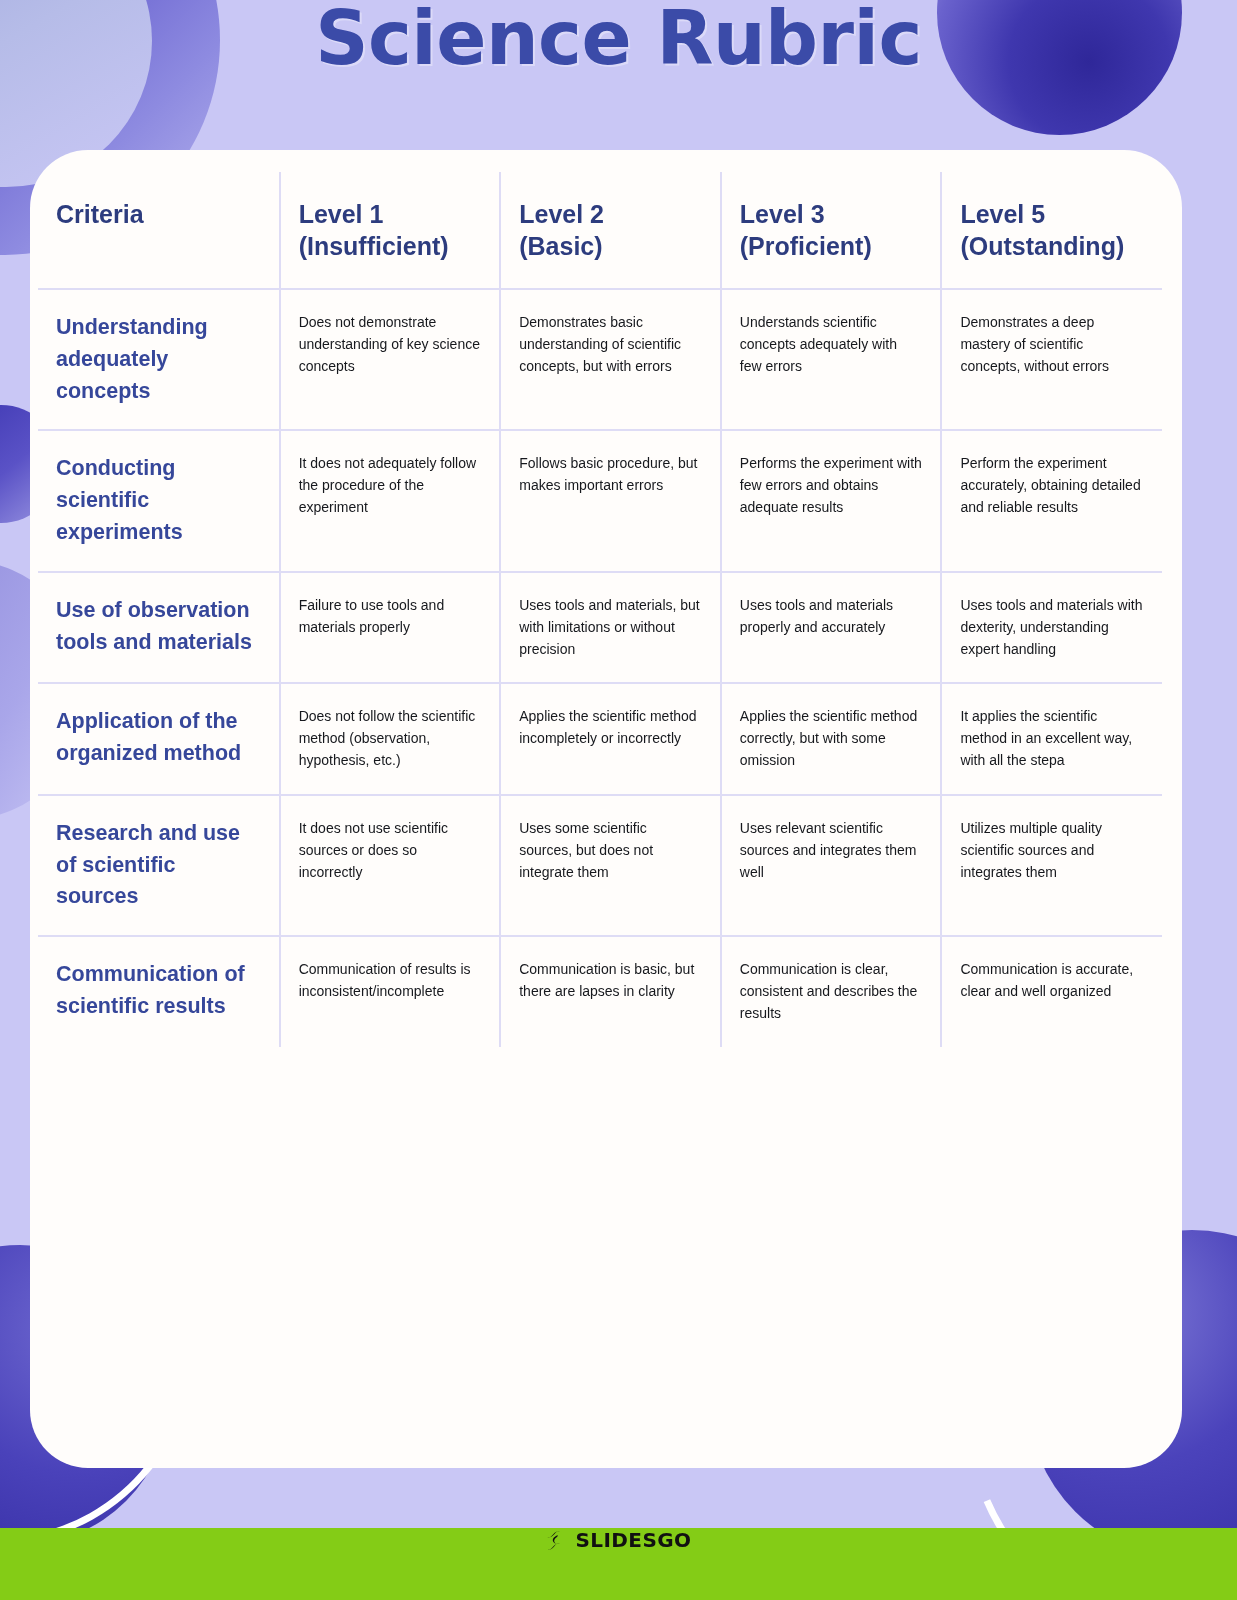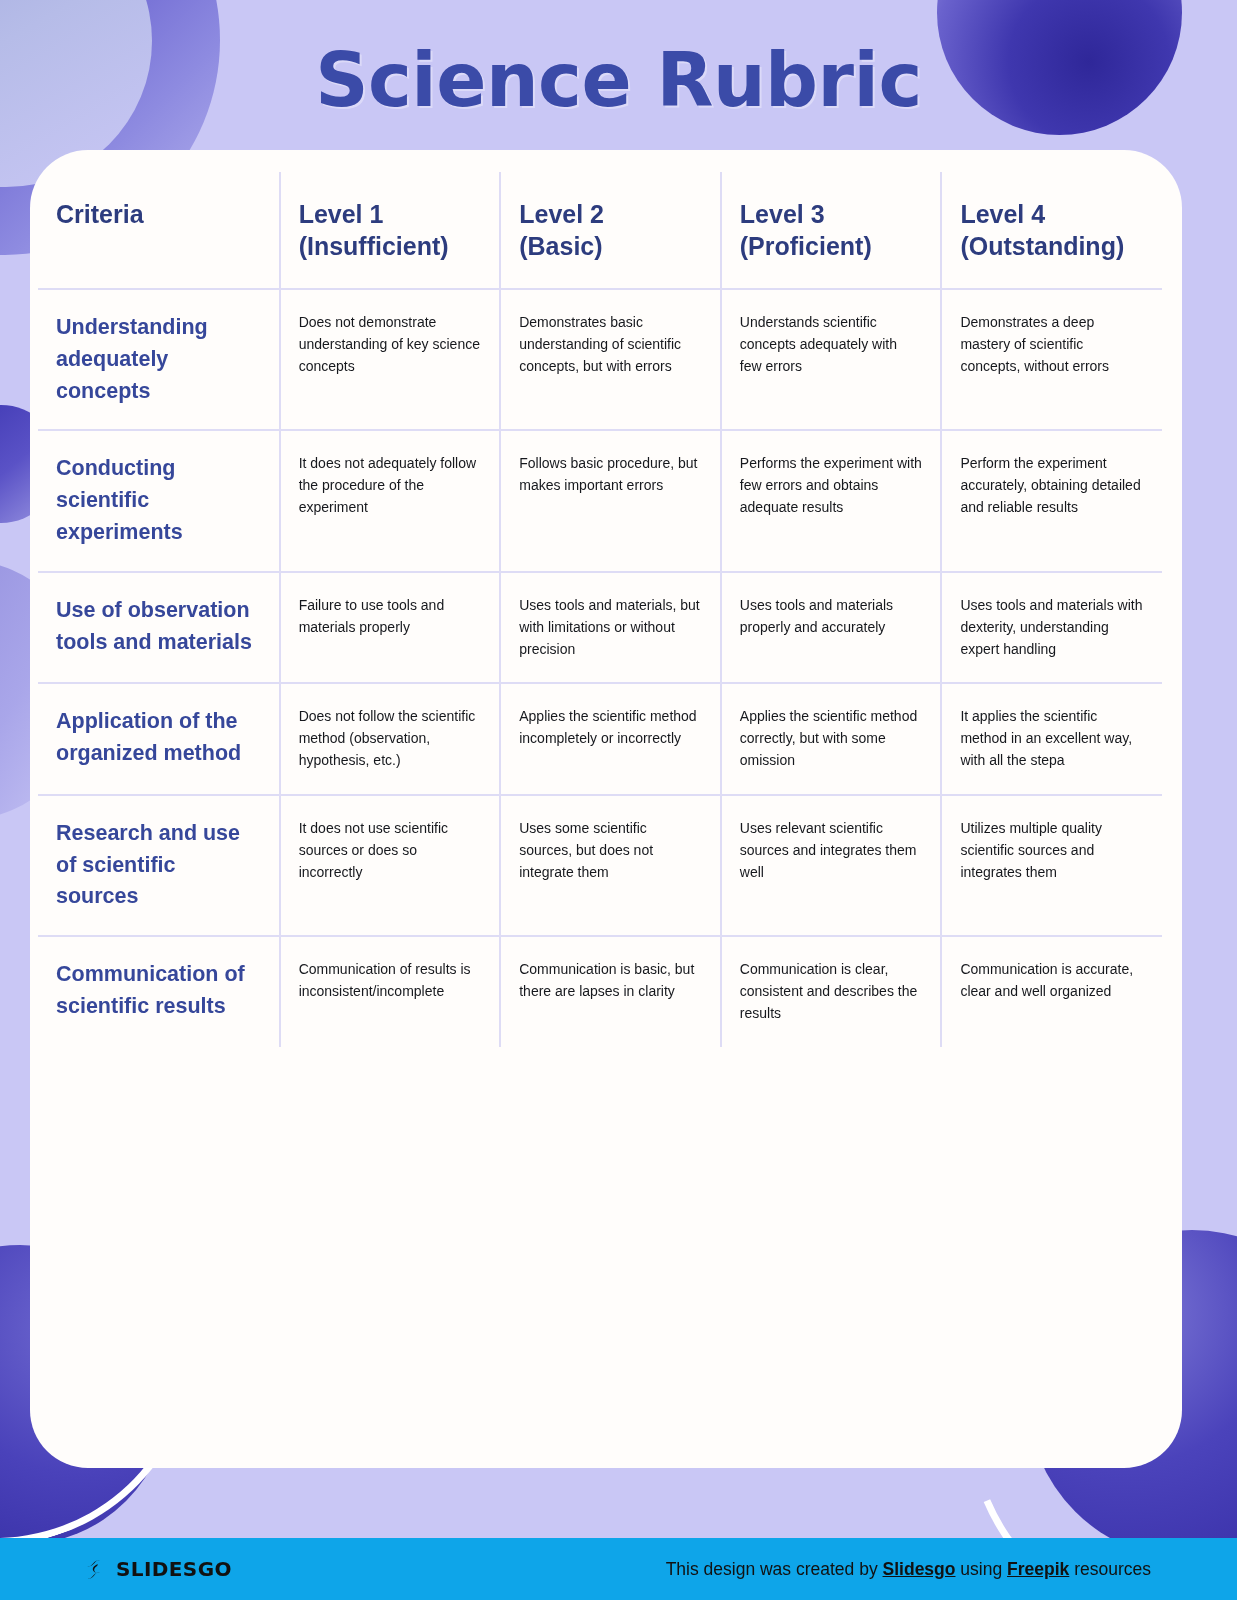"Science Rubric" .page-title { padding-top: 42px -> none }
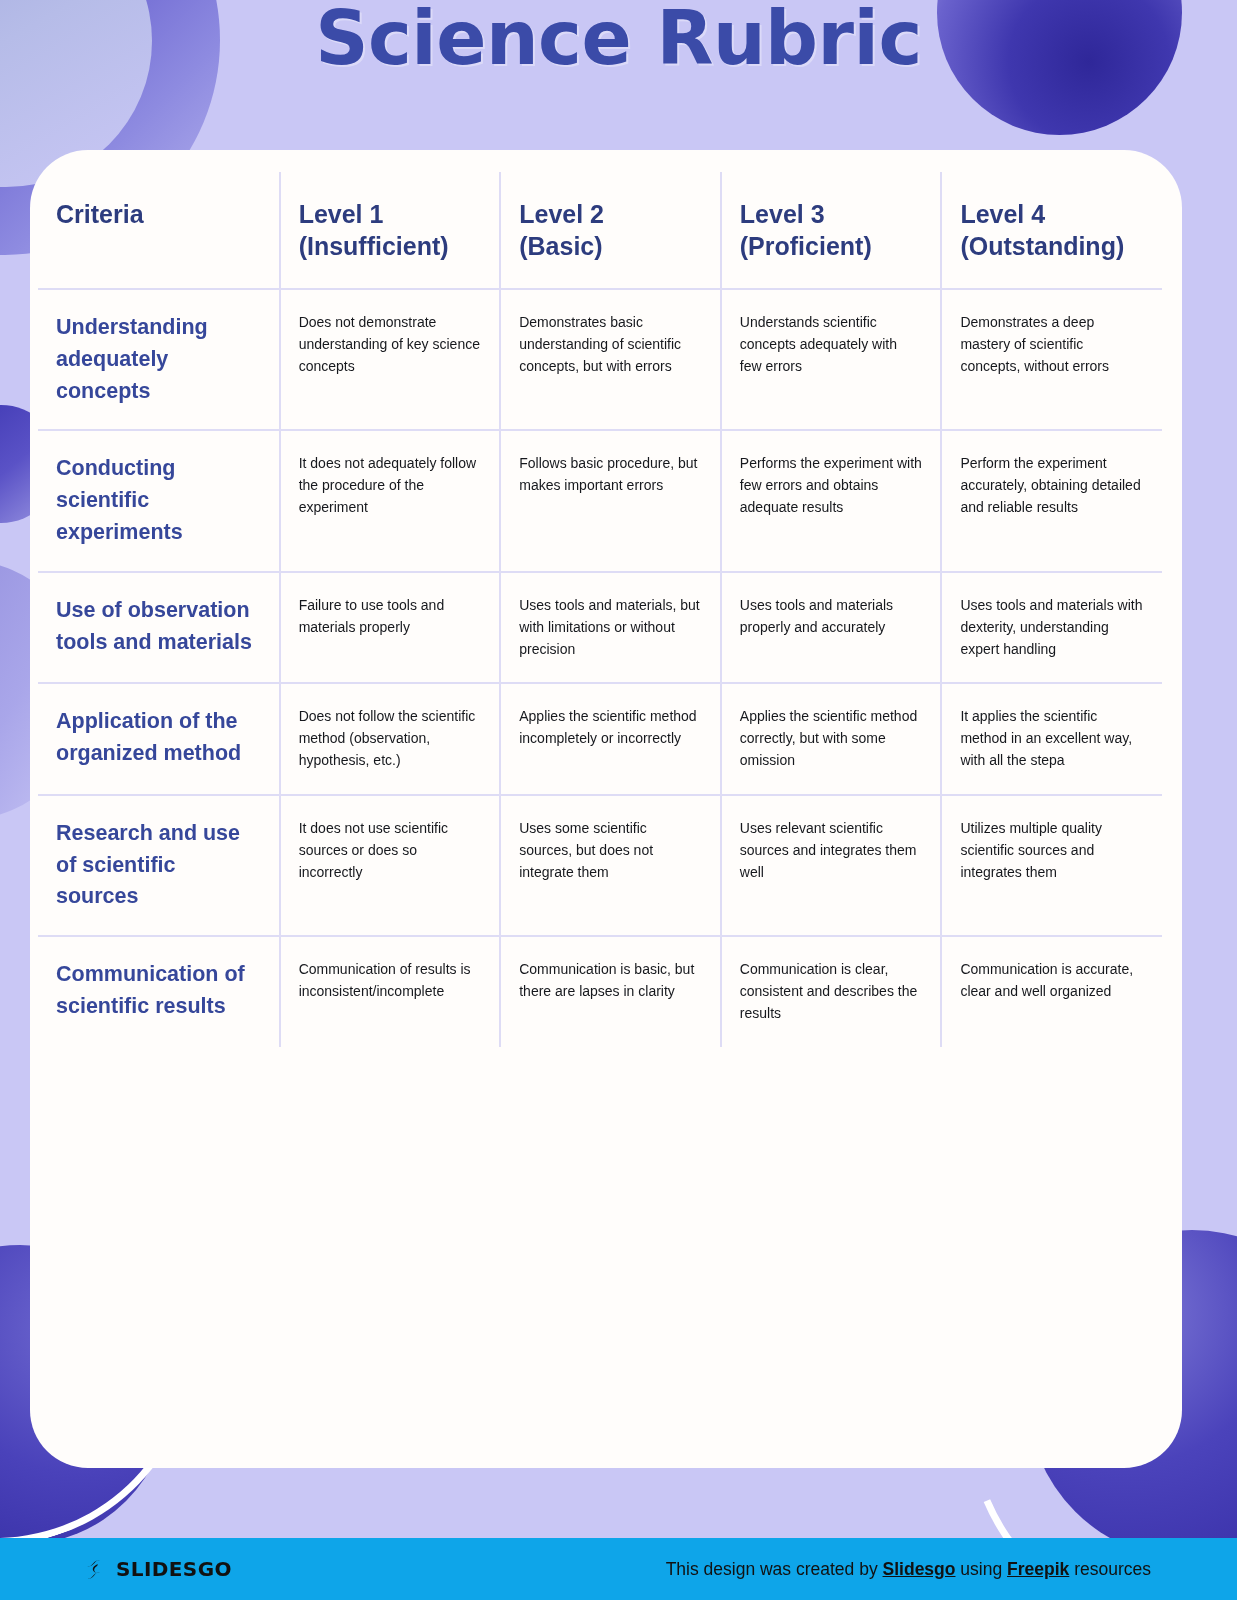"Level 4" th { text: 4 -> 5 }
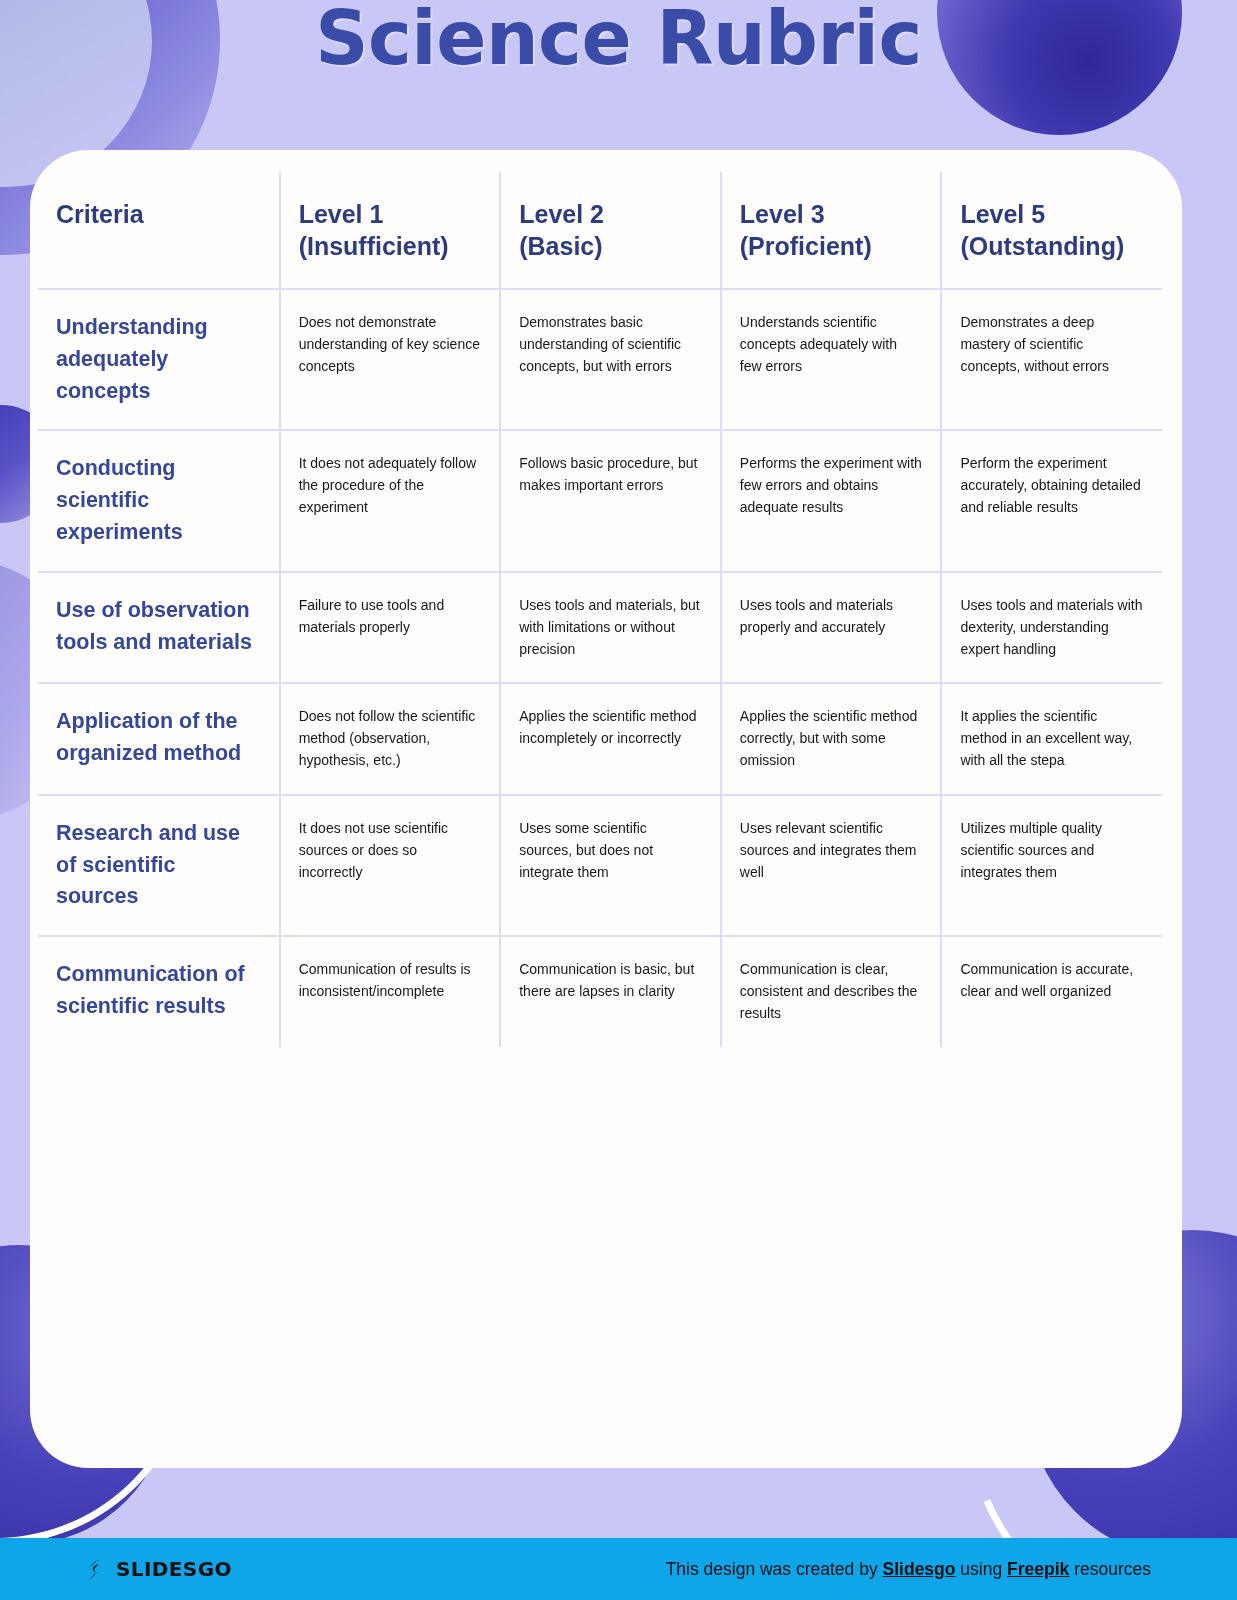"SLIDESGO" .footer { background: #0ea5e9 -> #84cc16; flex-direction: none -> column; height: 62px -> 72px }
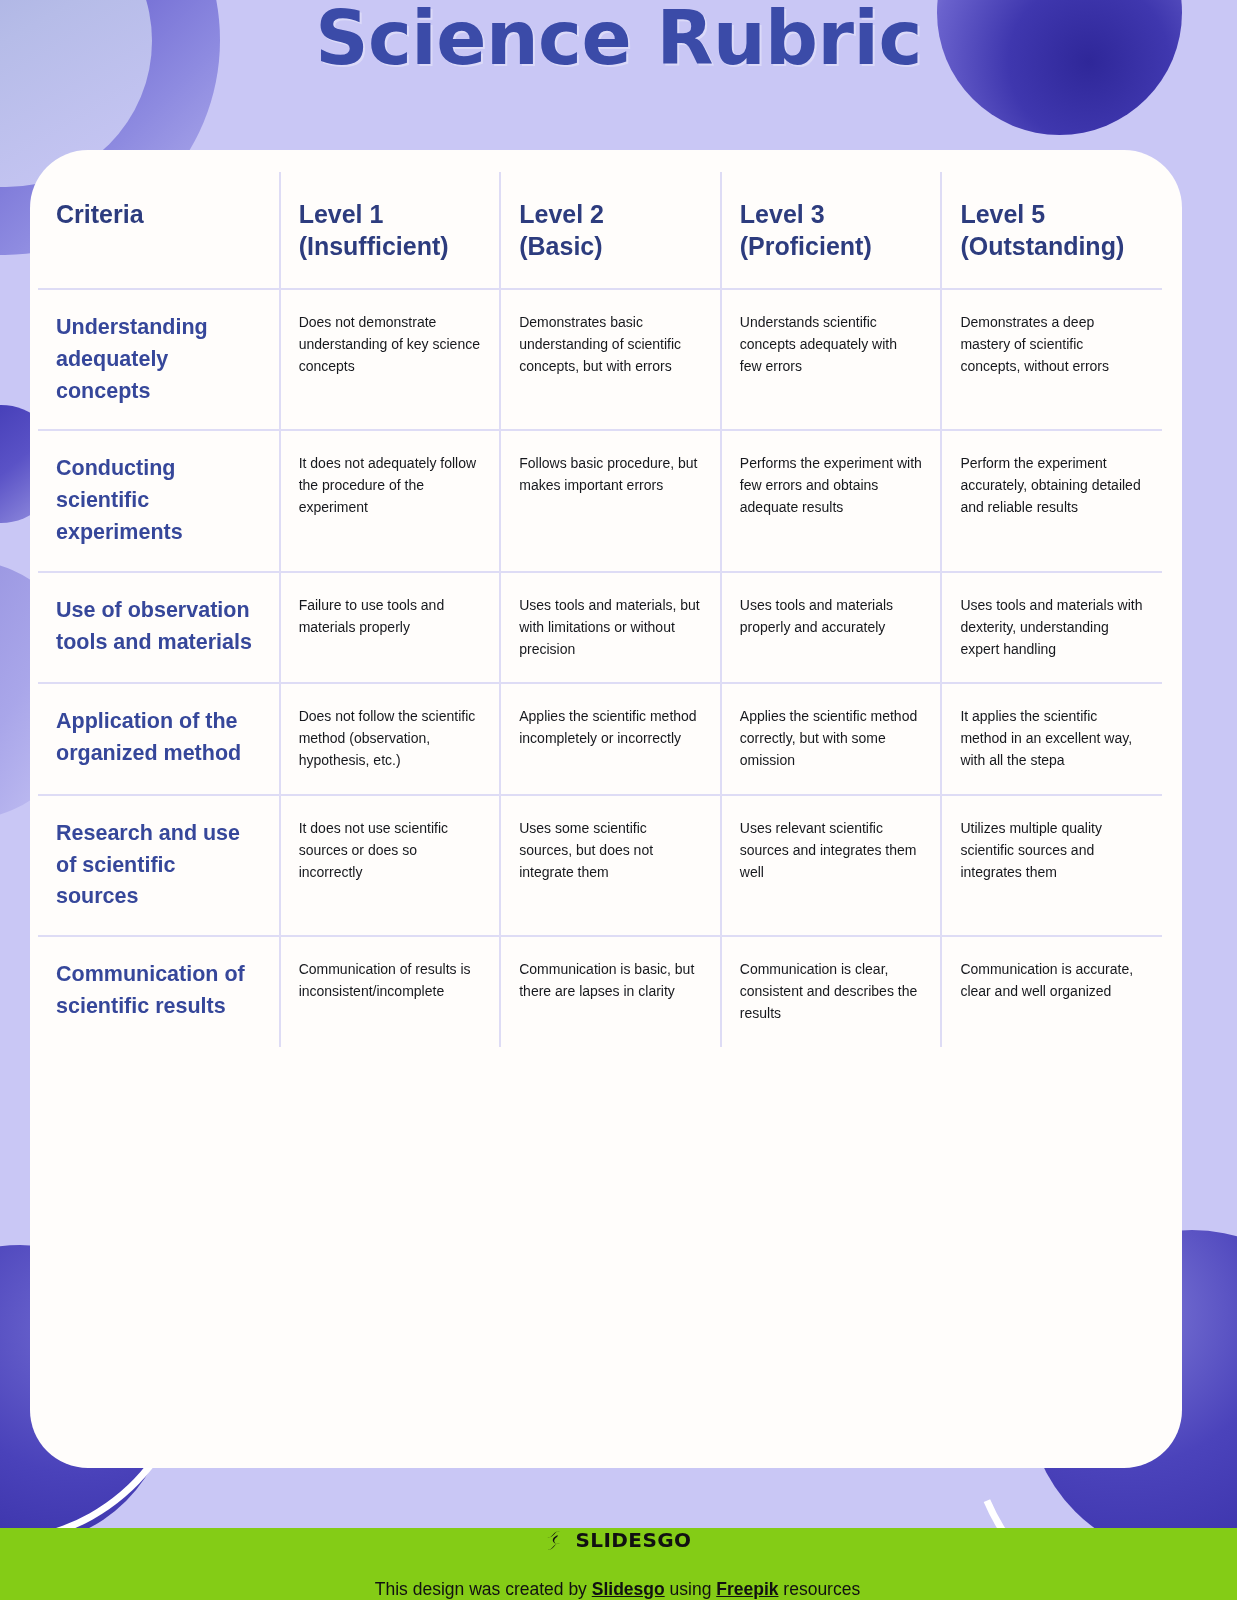"This design was created by" div.credit { html: <div><span>This design was created by </span><u>Slidesgo</u><span> using </span><u>Freepik</u><span> resources</span></div> -> none }
